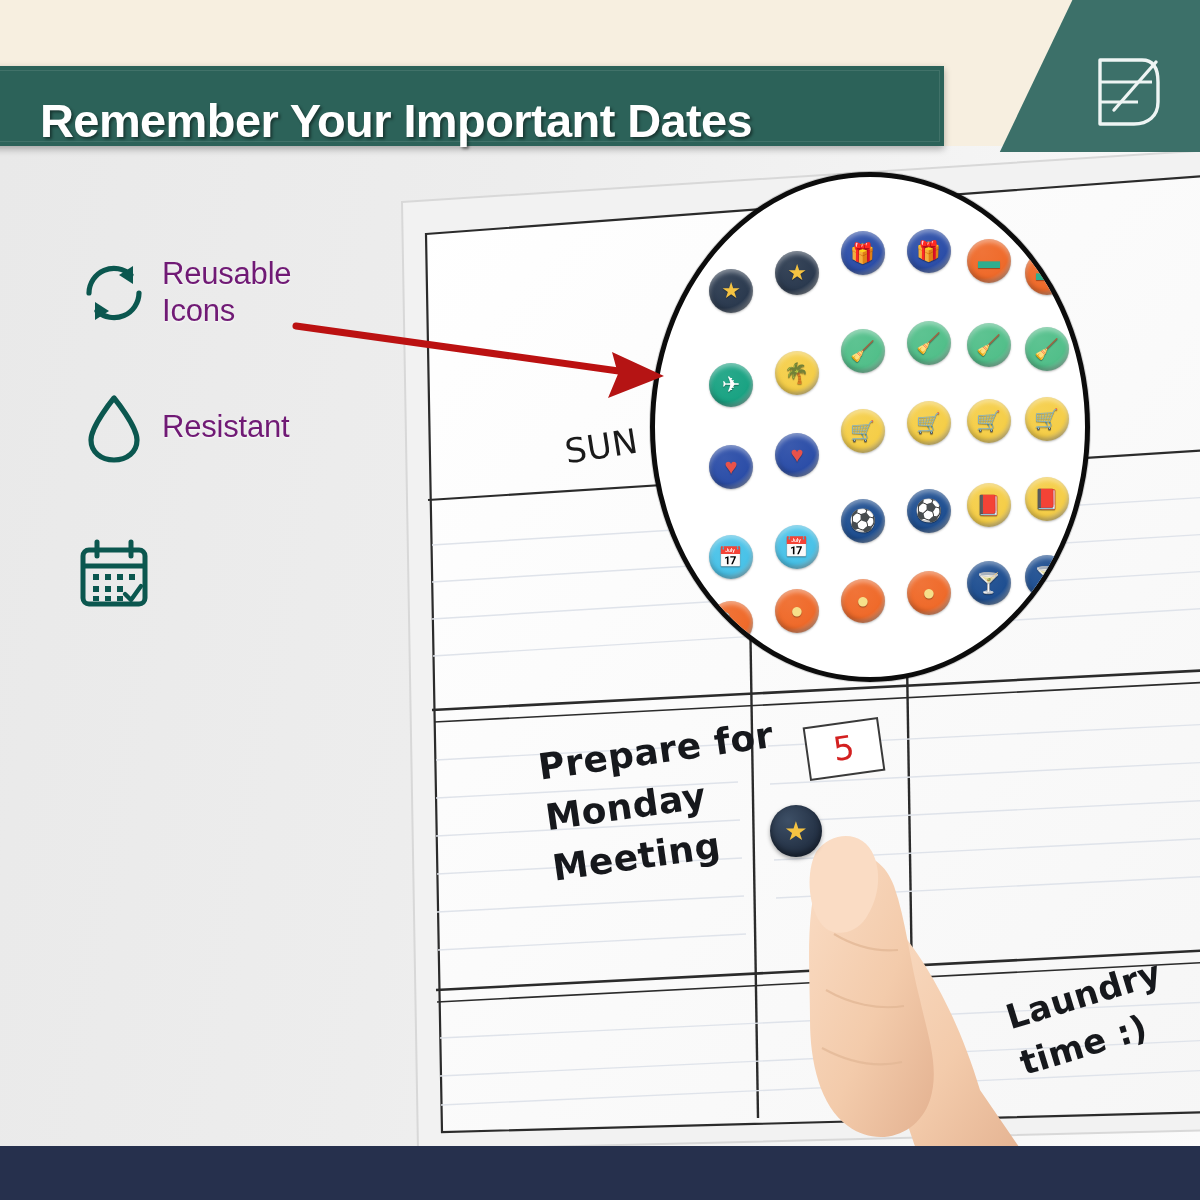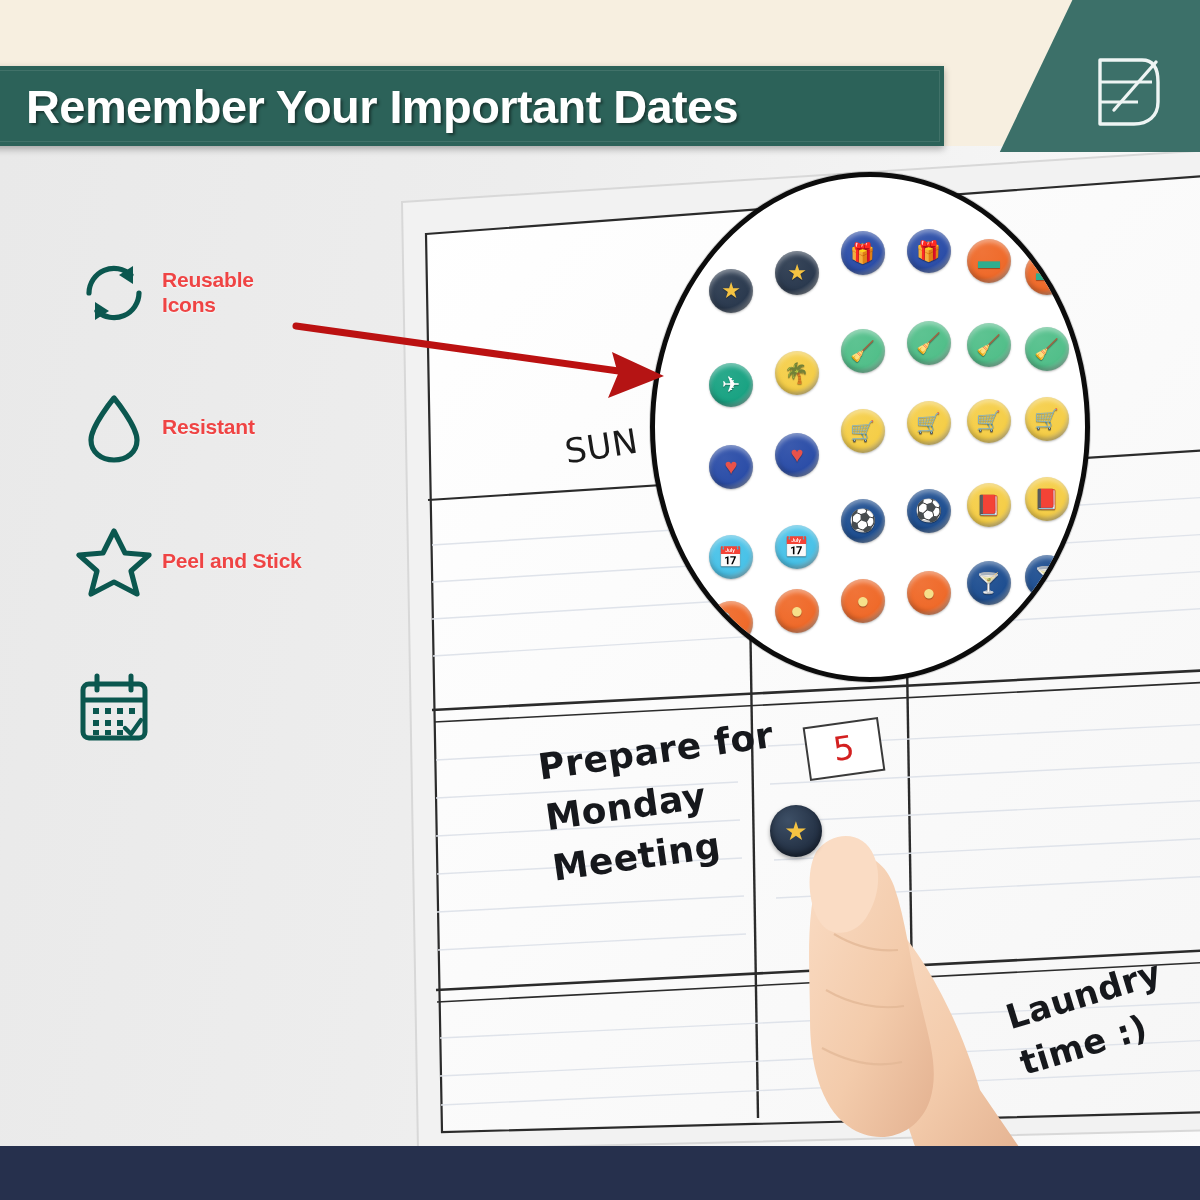"Remember Your Important Dates" .banner h1 { margin: 0 -> 14px }
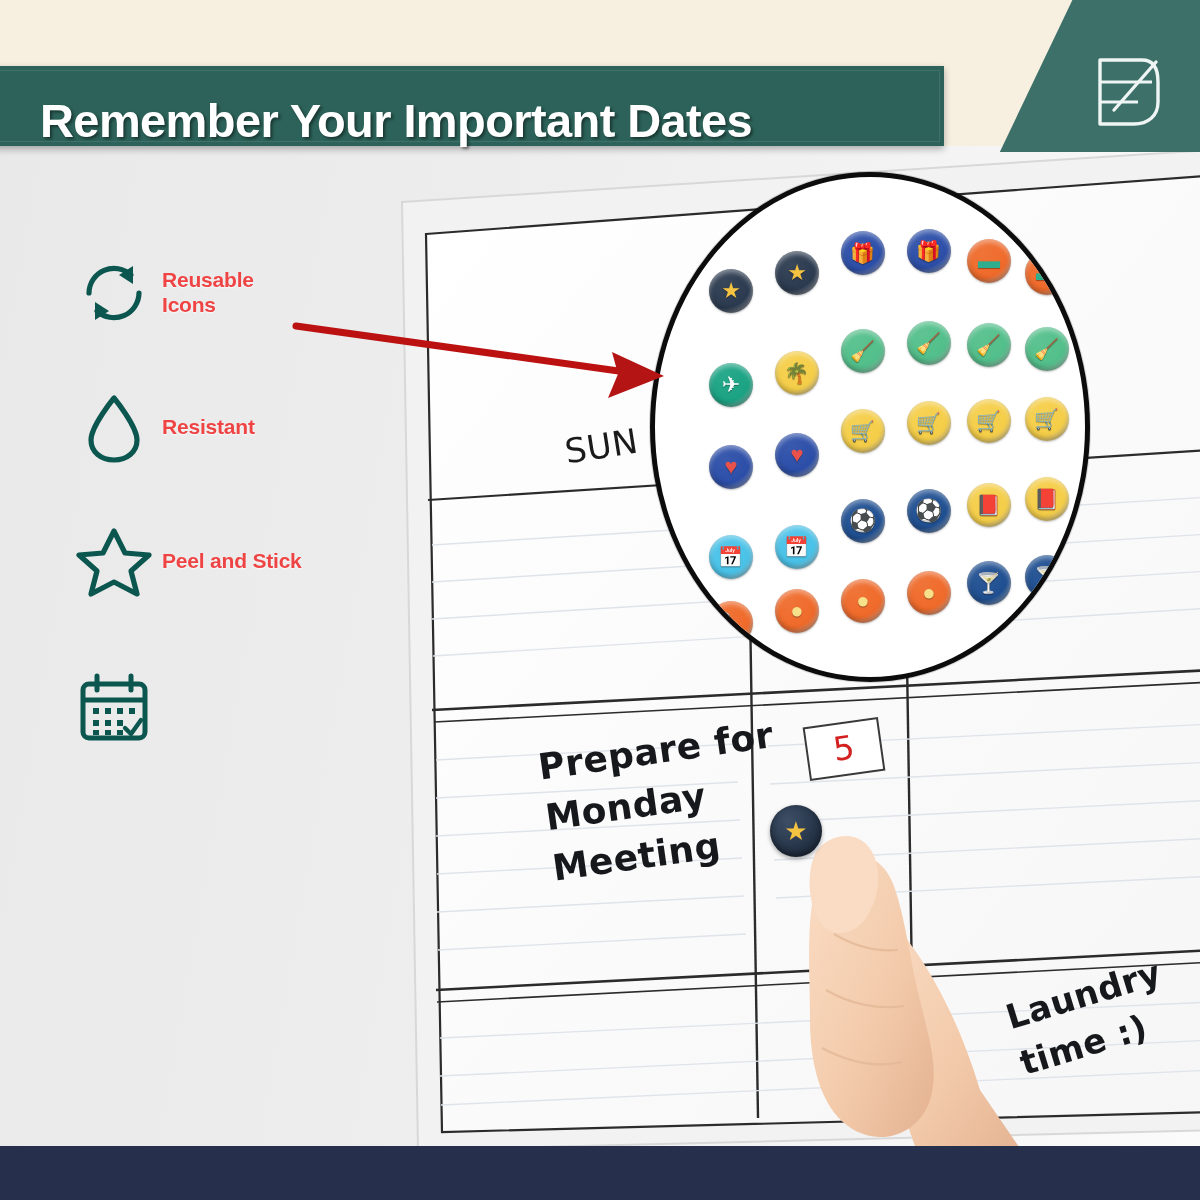"Reusable" .feature .flabel { color: #ef4444 -> #701a75; font-size: 21px -> 31px; font-weight: bold -> normal }
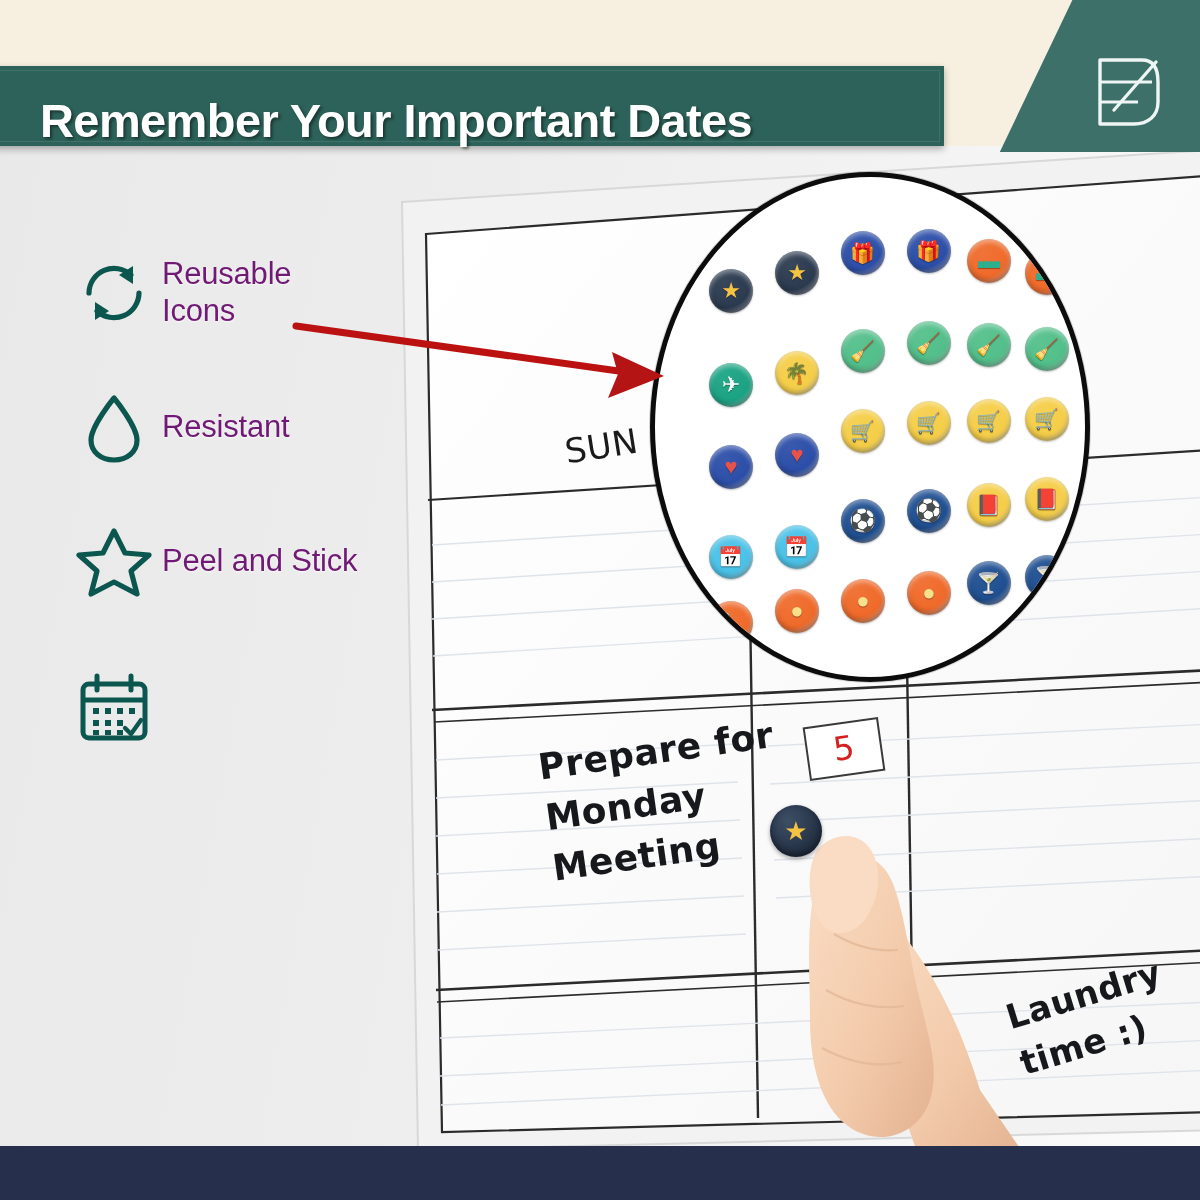"Peel and Stick" div.feature { html: <div> <div> <svg> <path></path> </svg> </div> <div>Peel and Stick</div> </div> -> none }
